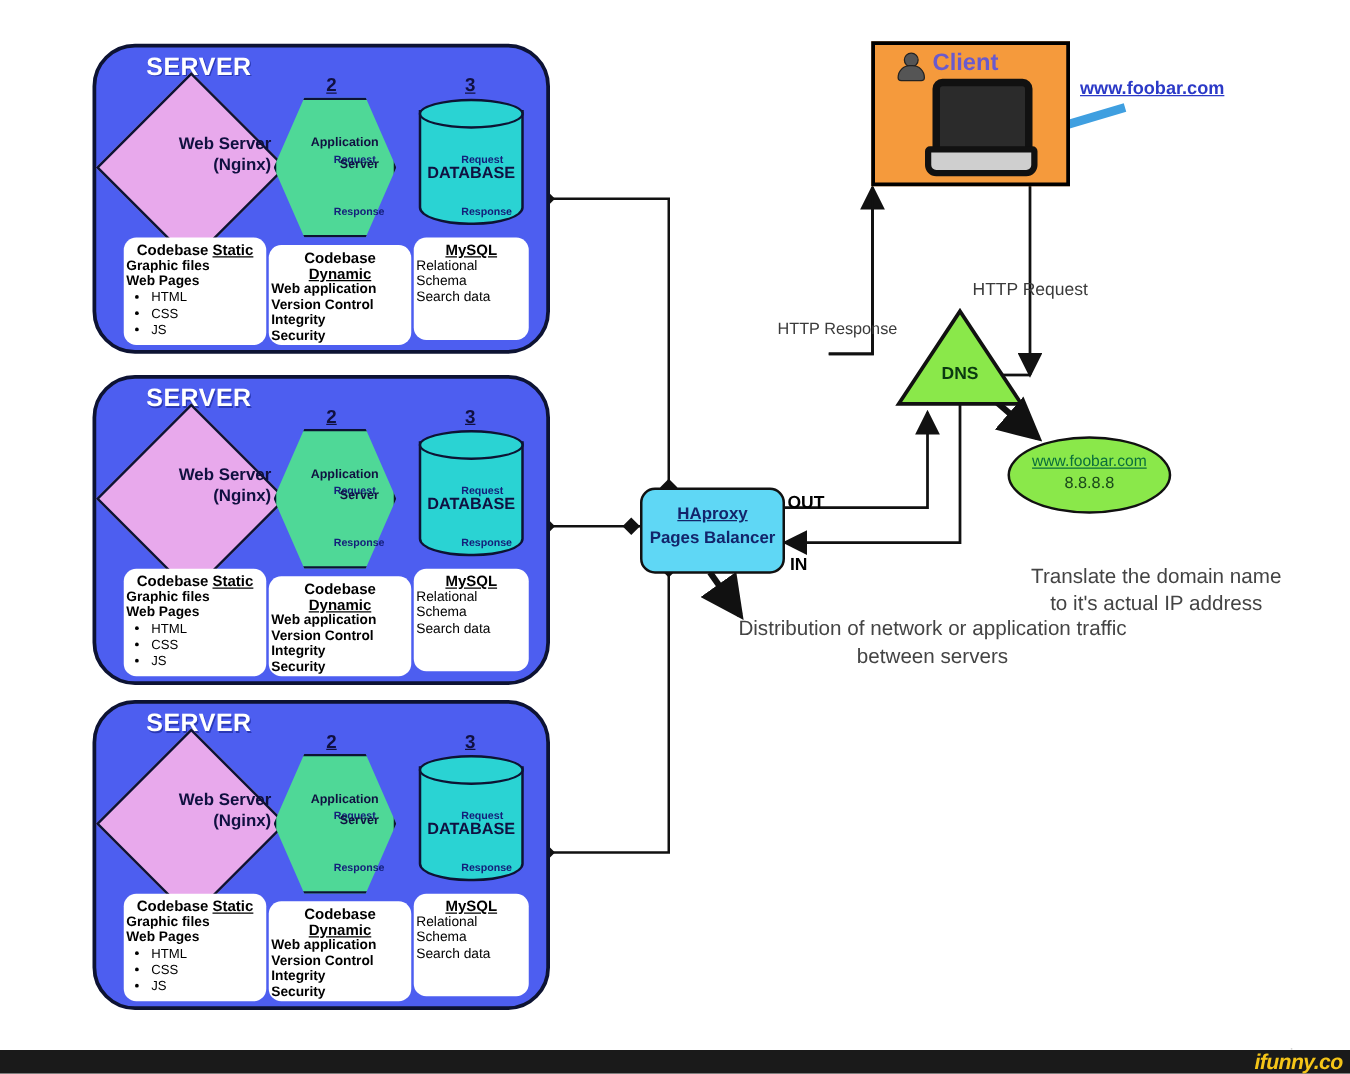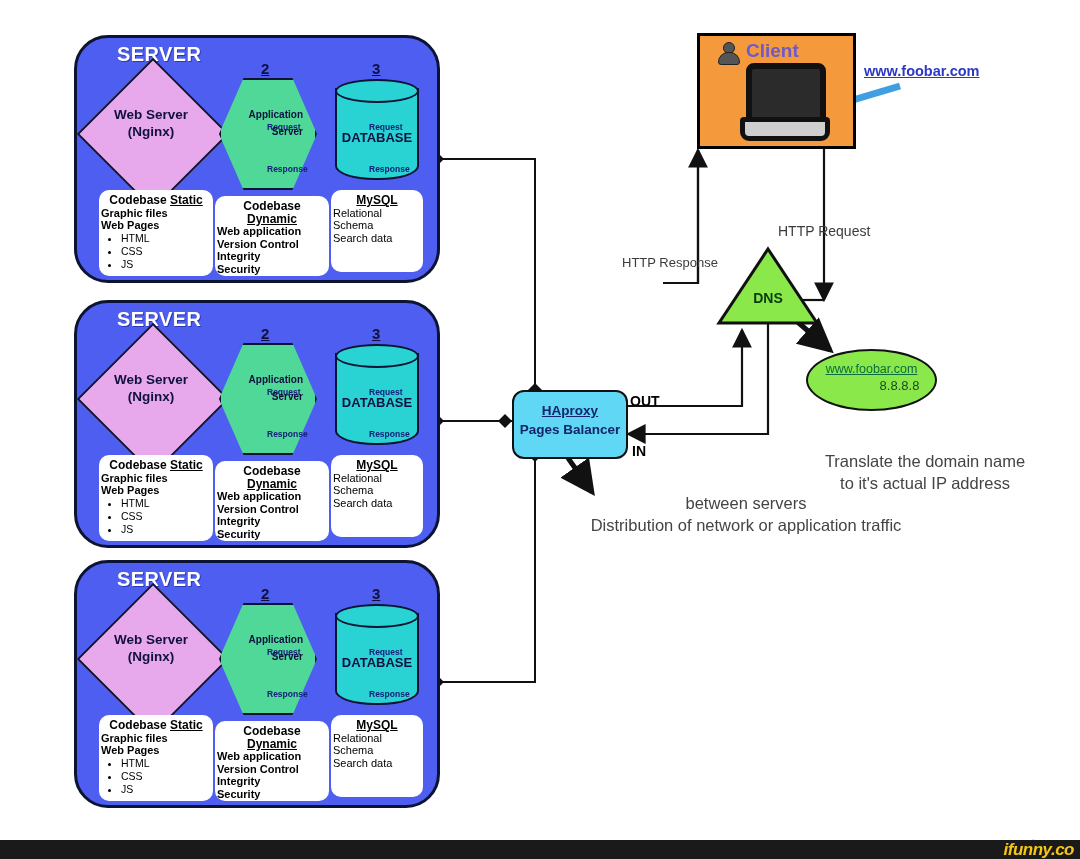"Web Server" .webserver-label { text-align: center -> right }
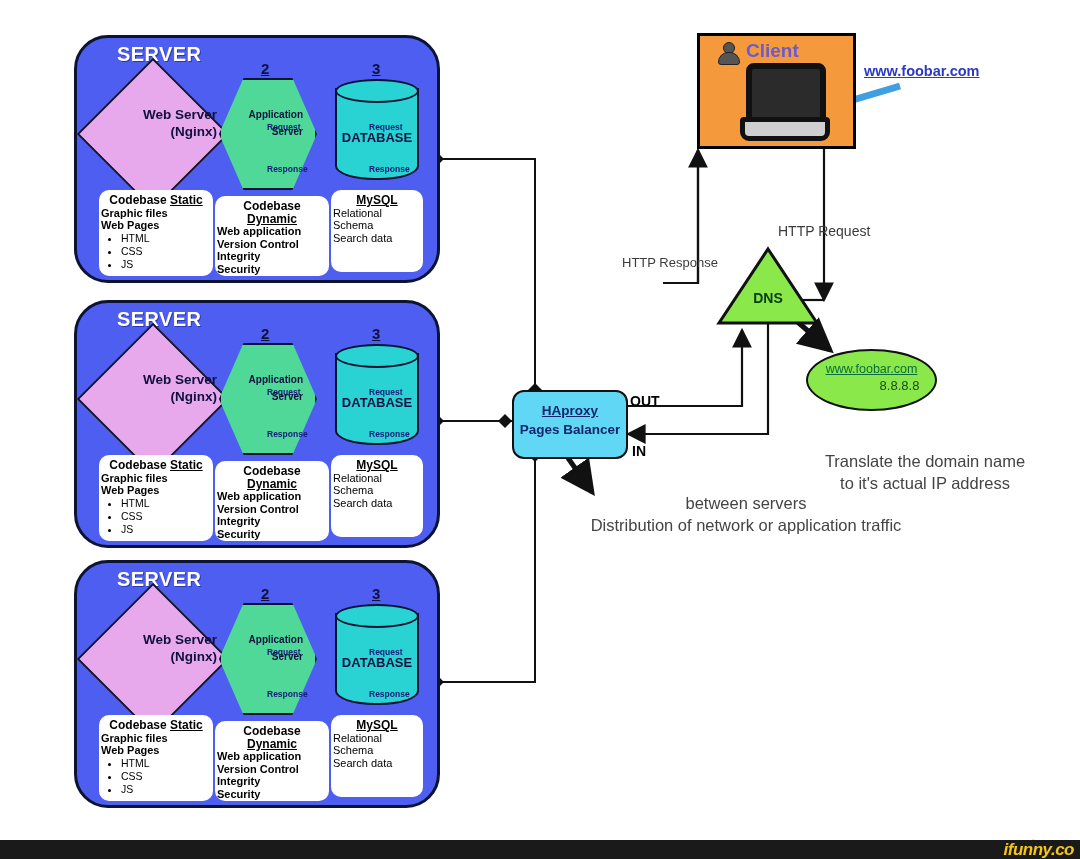"8.8.8.8" .ell .l2 { padding-left: 28px -> none }
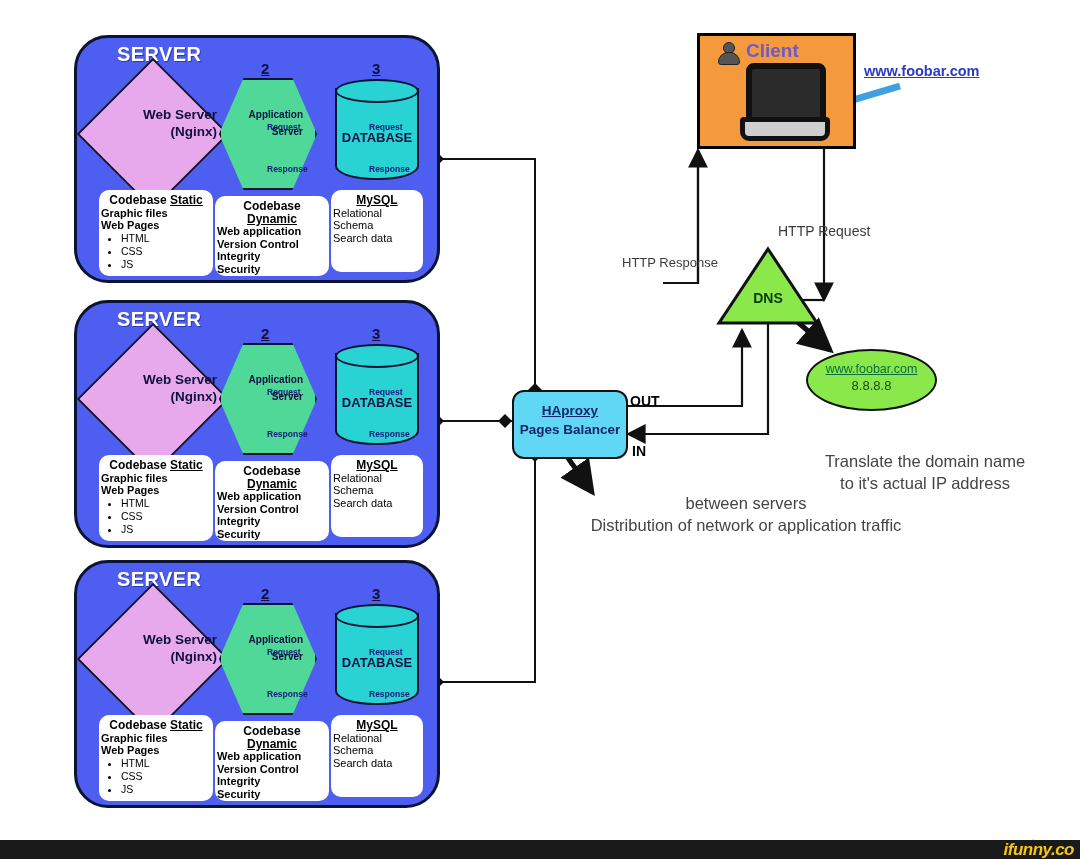"between servers" div { order: before "Distribution of network or application" -> after "Distribution of network or application" }
